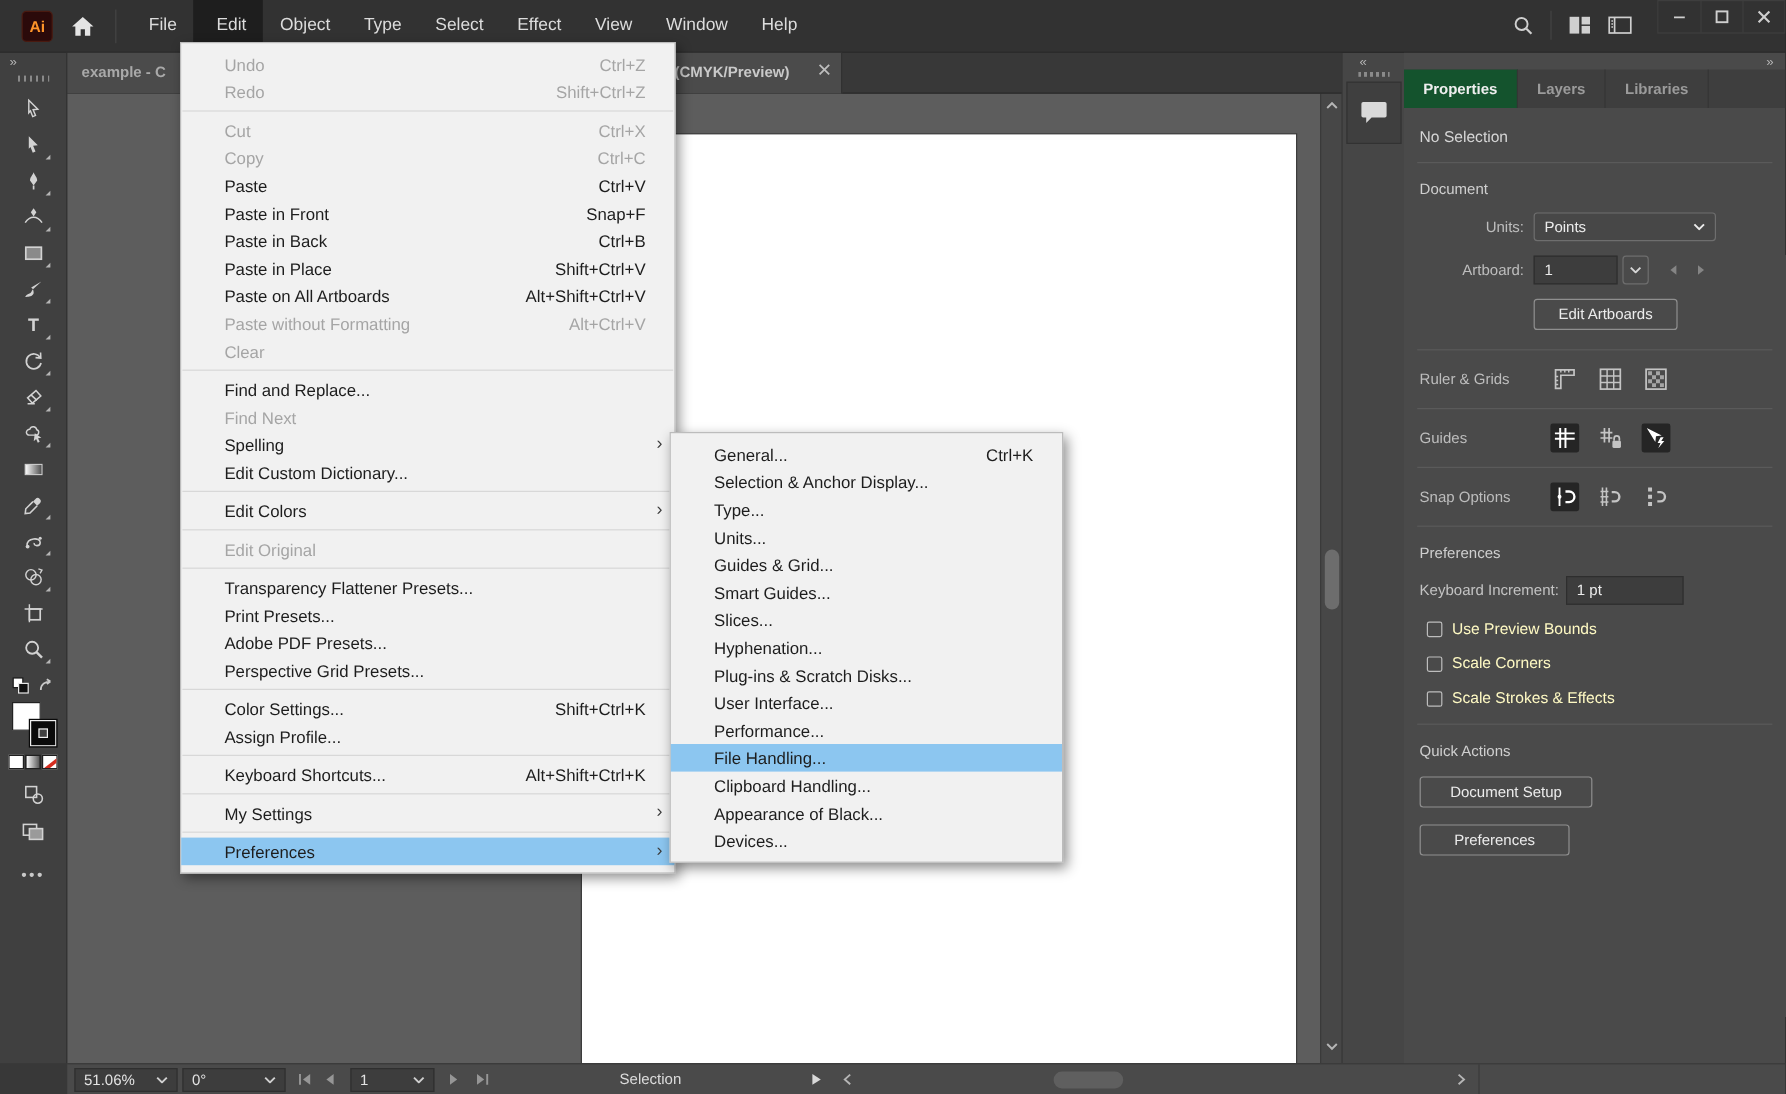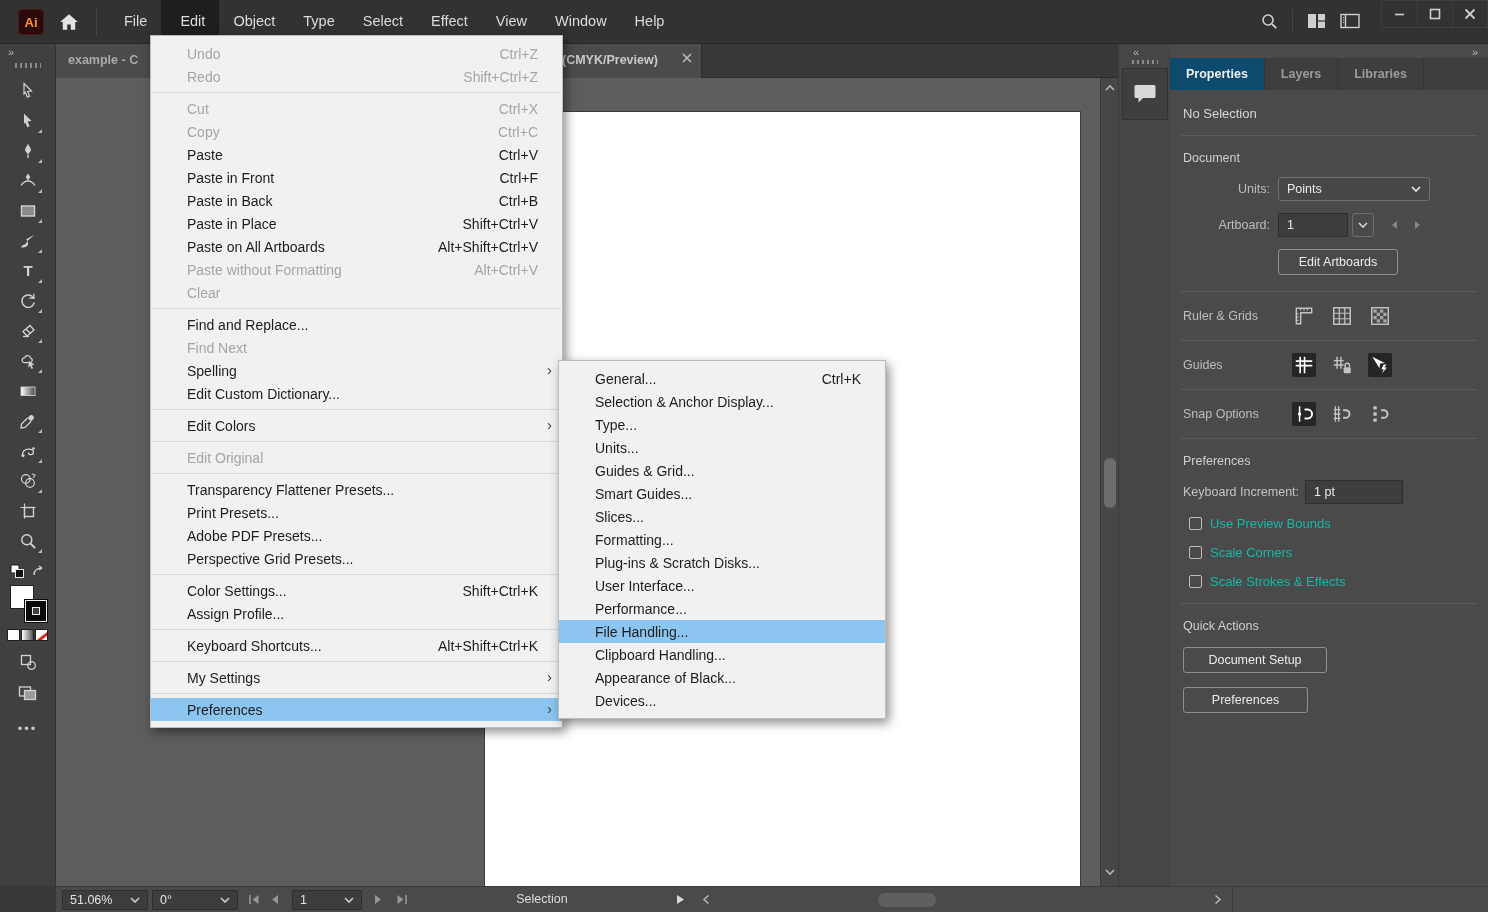"Properties" .ptab.active { background: #0c4a6e -> #14532d }
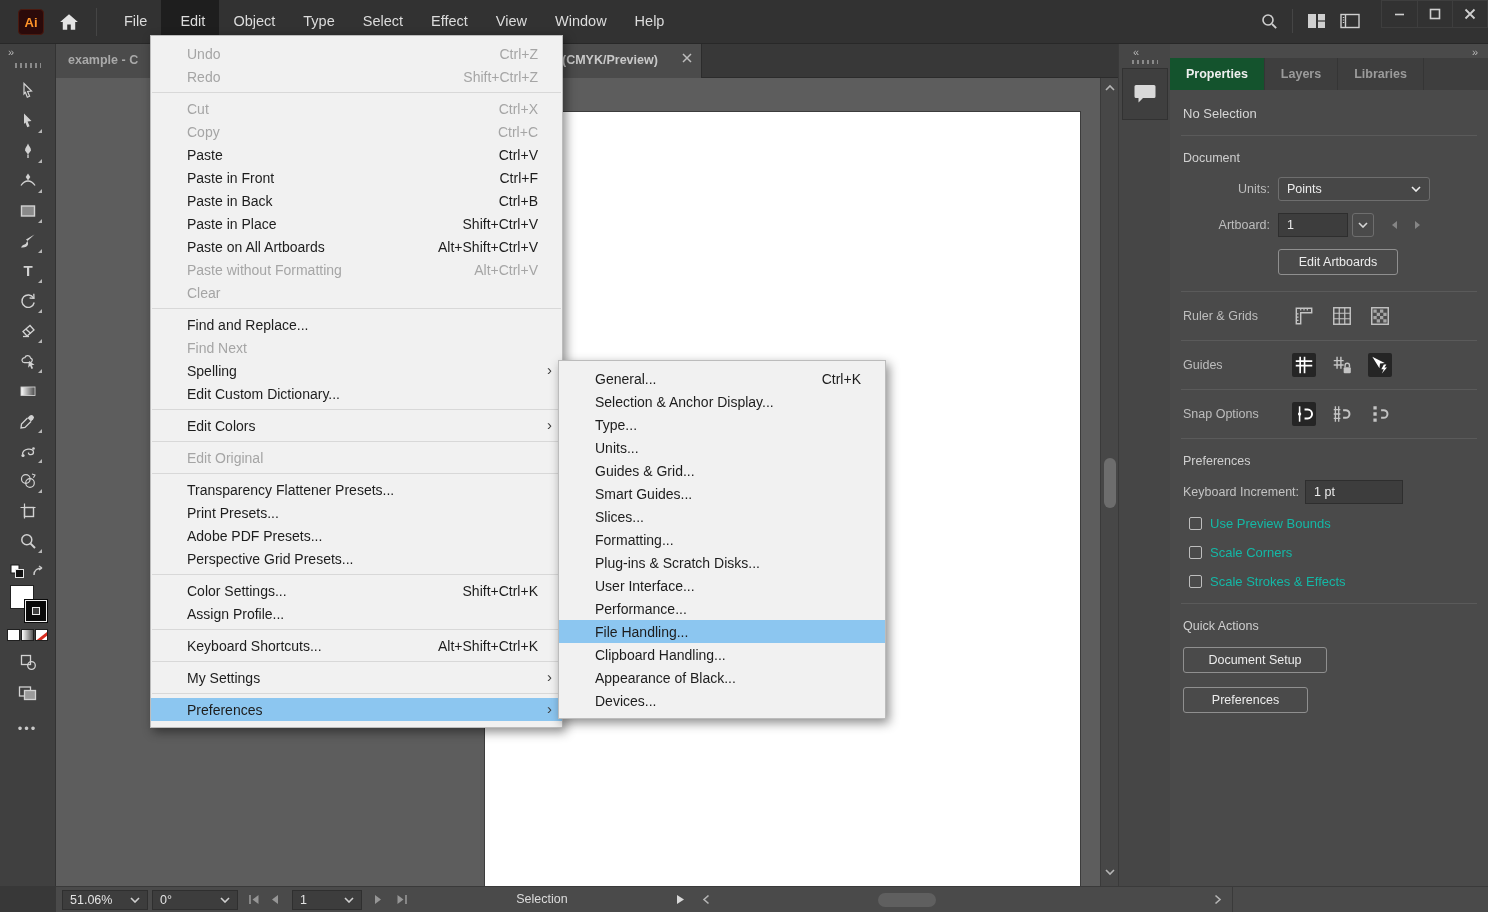"Ctrl+F" span.sc { text: Ctrl+F -> Snap+F }
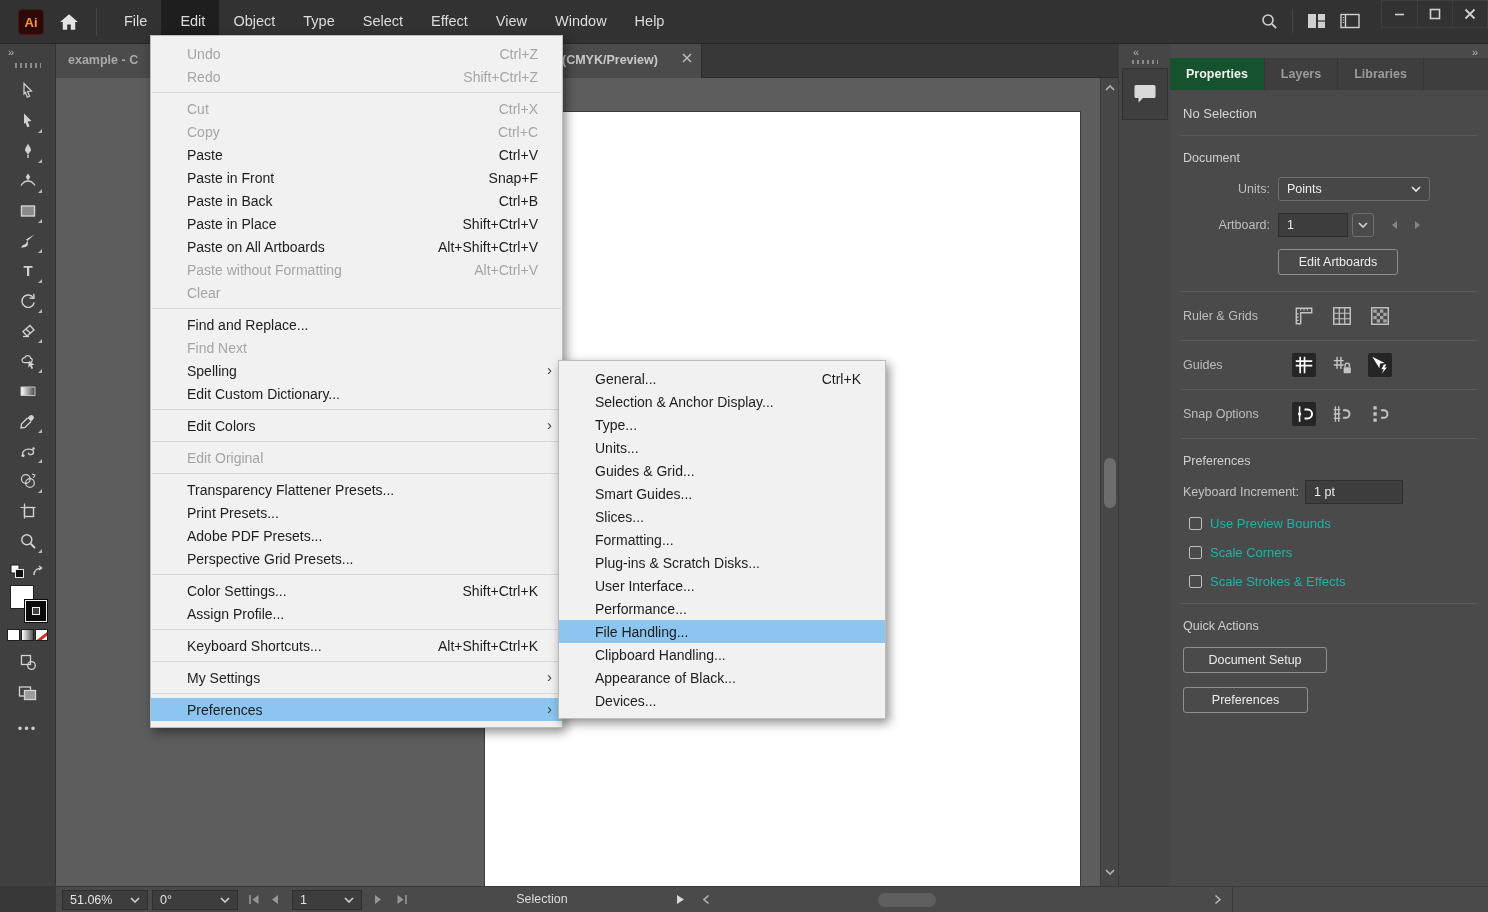"Use Preview Bounds" .chk-row { align-items: center -> flex-end; color: #14b8a6 -> #fef9c3 }
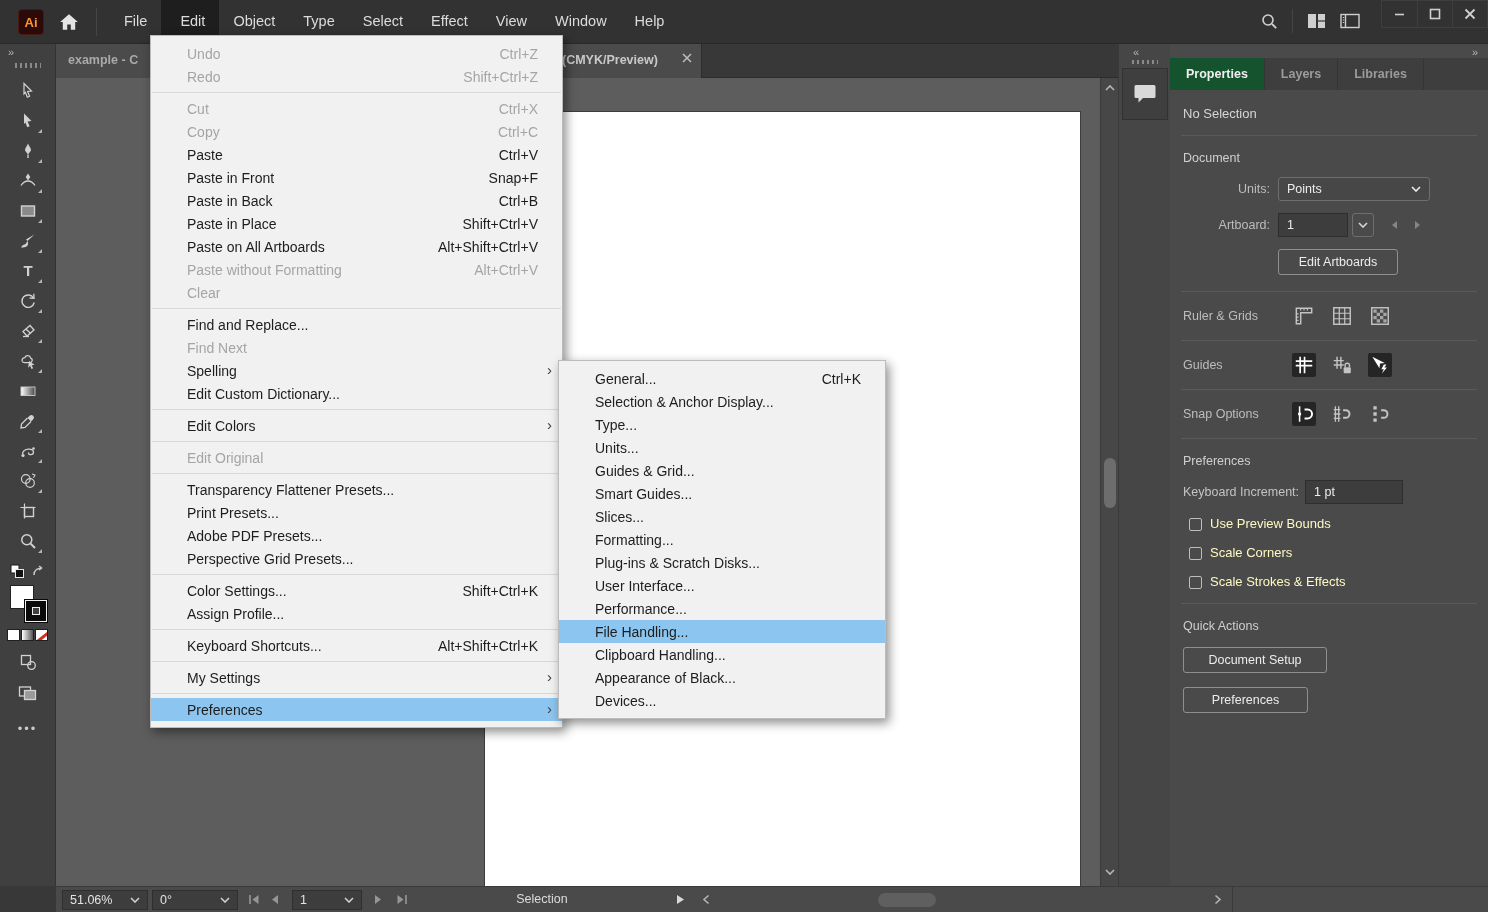"Formatting..." span { text: Formatting -> Hyphenation }
